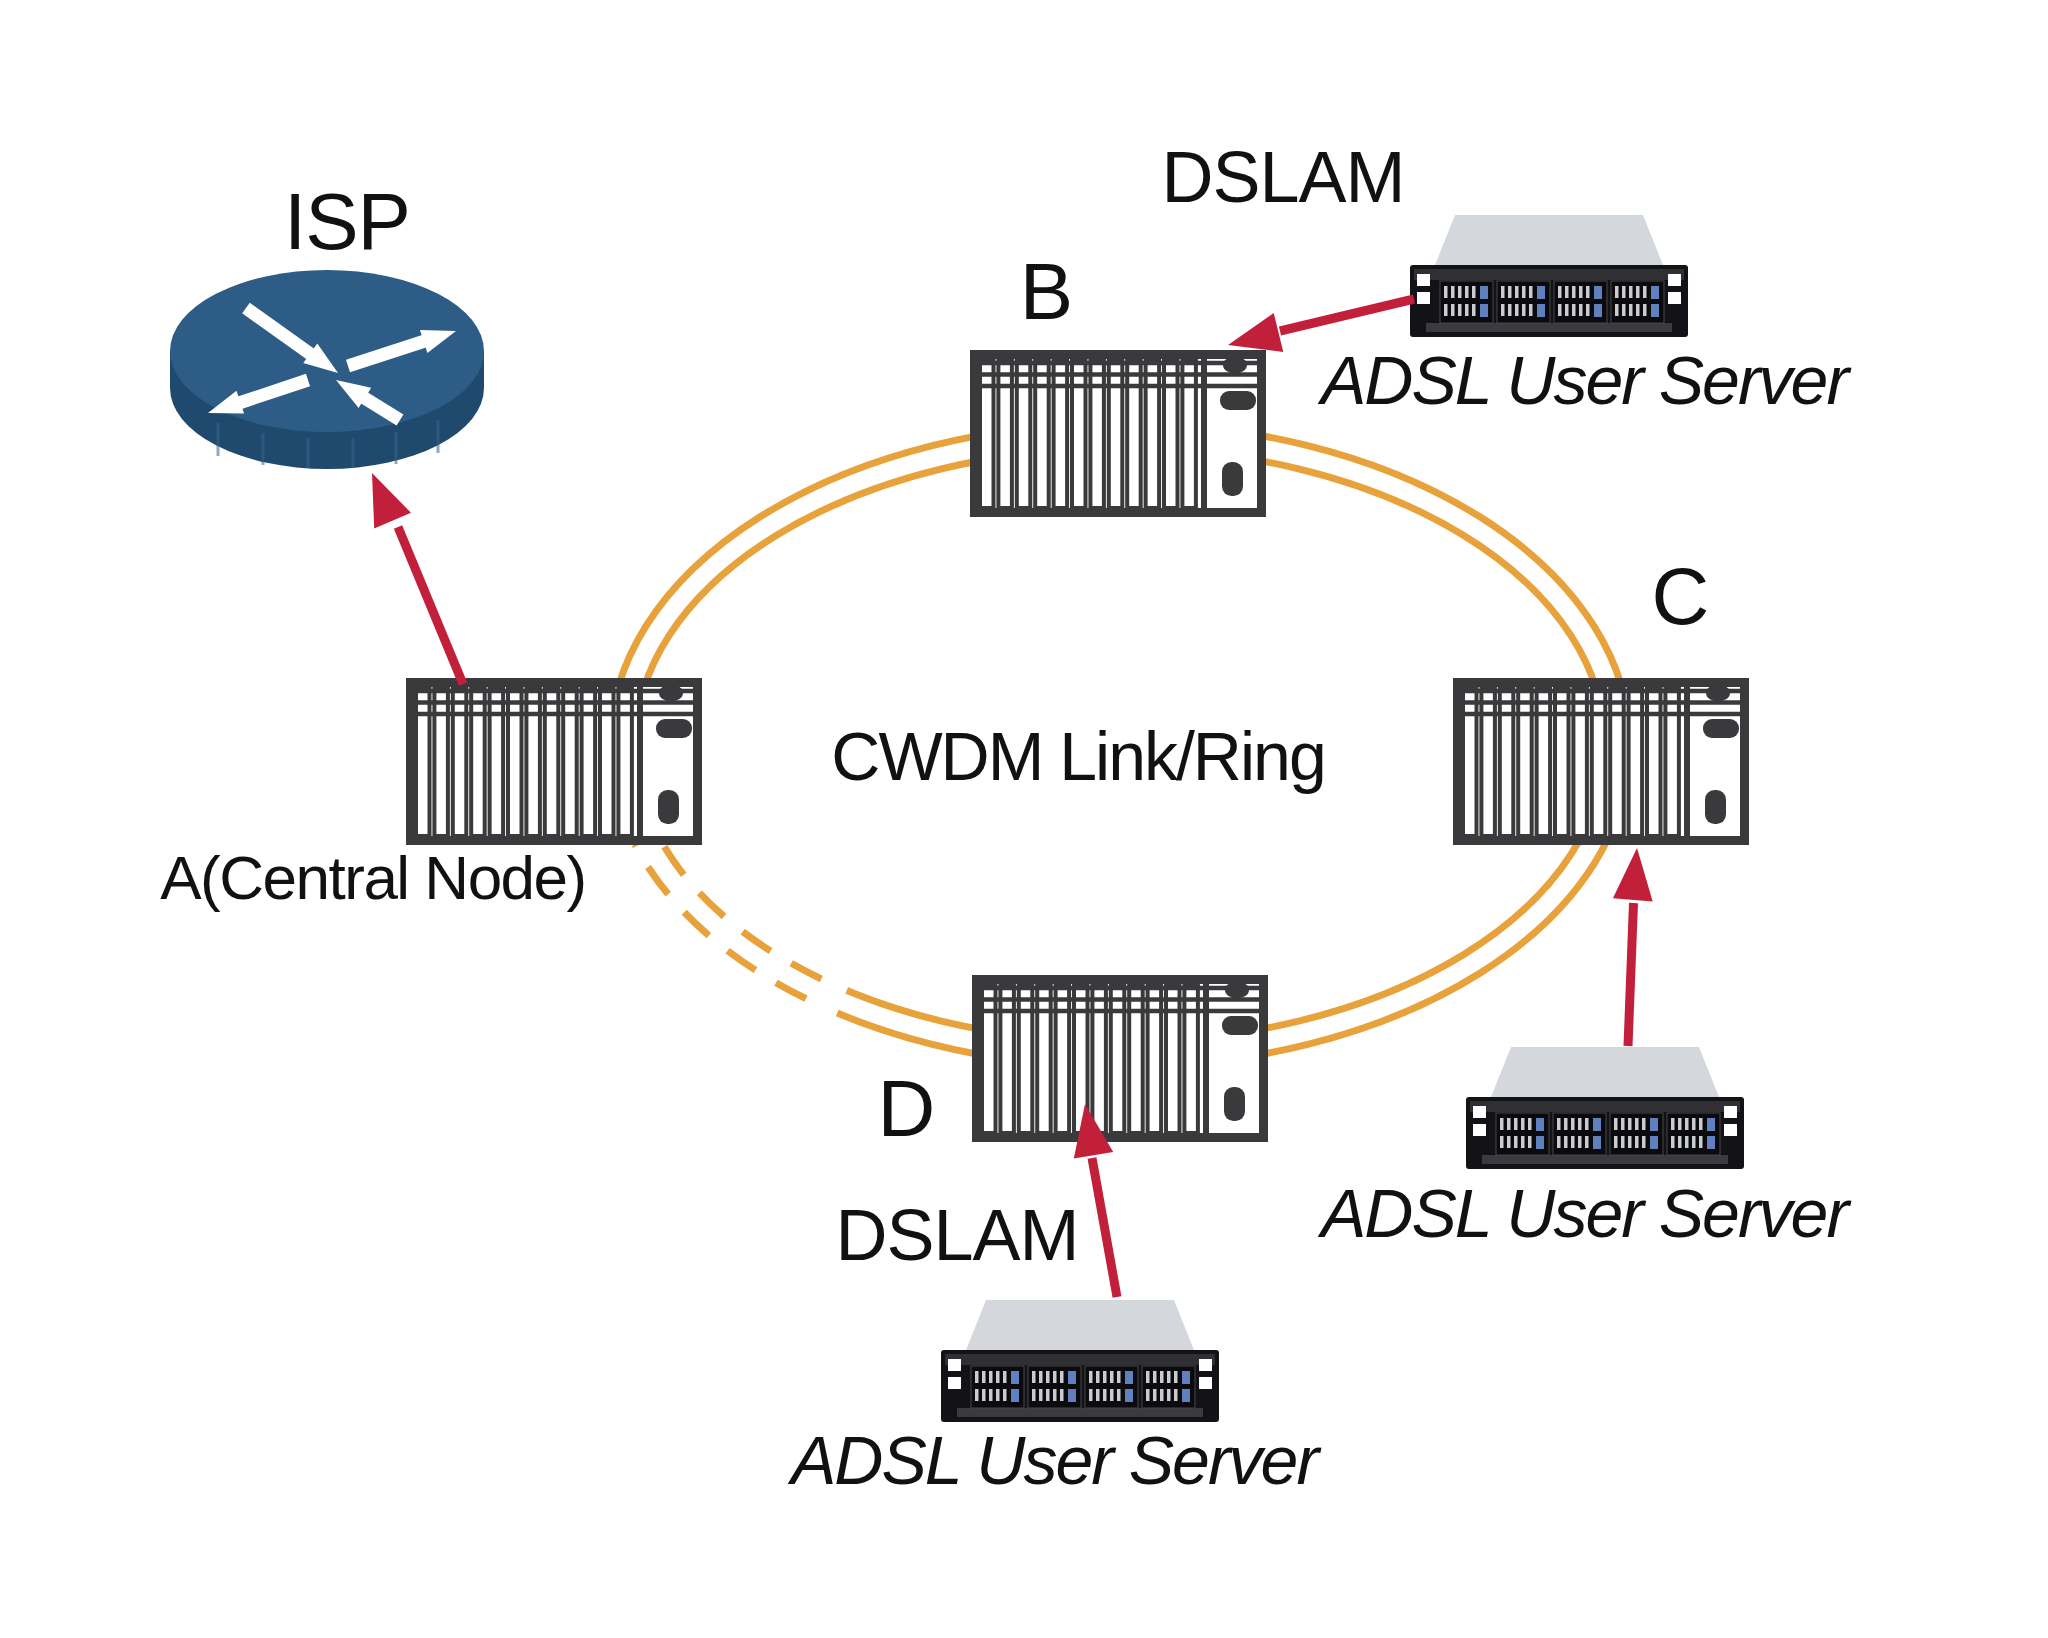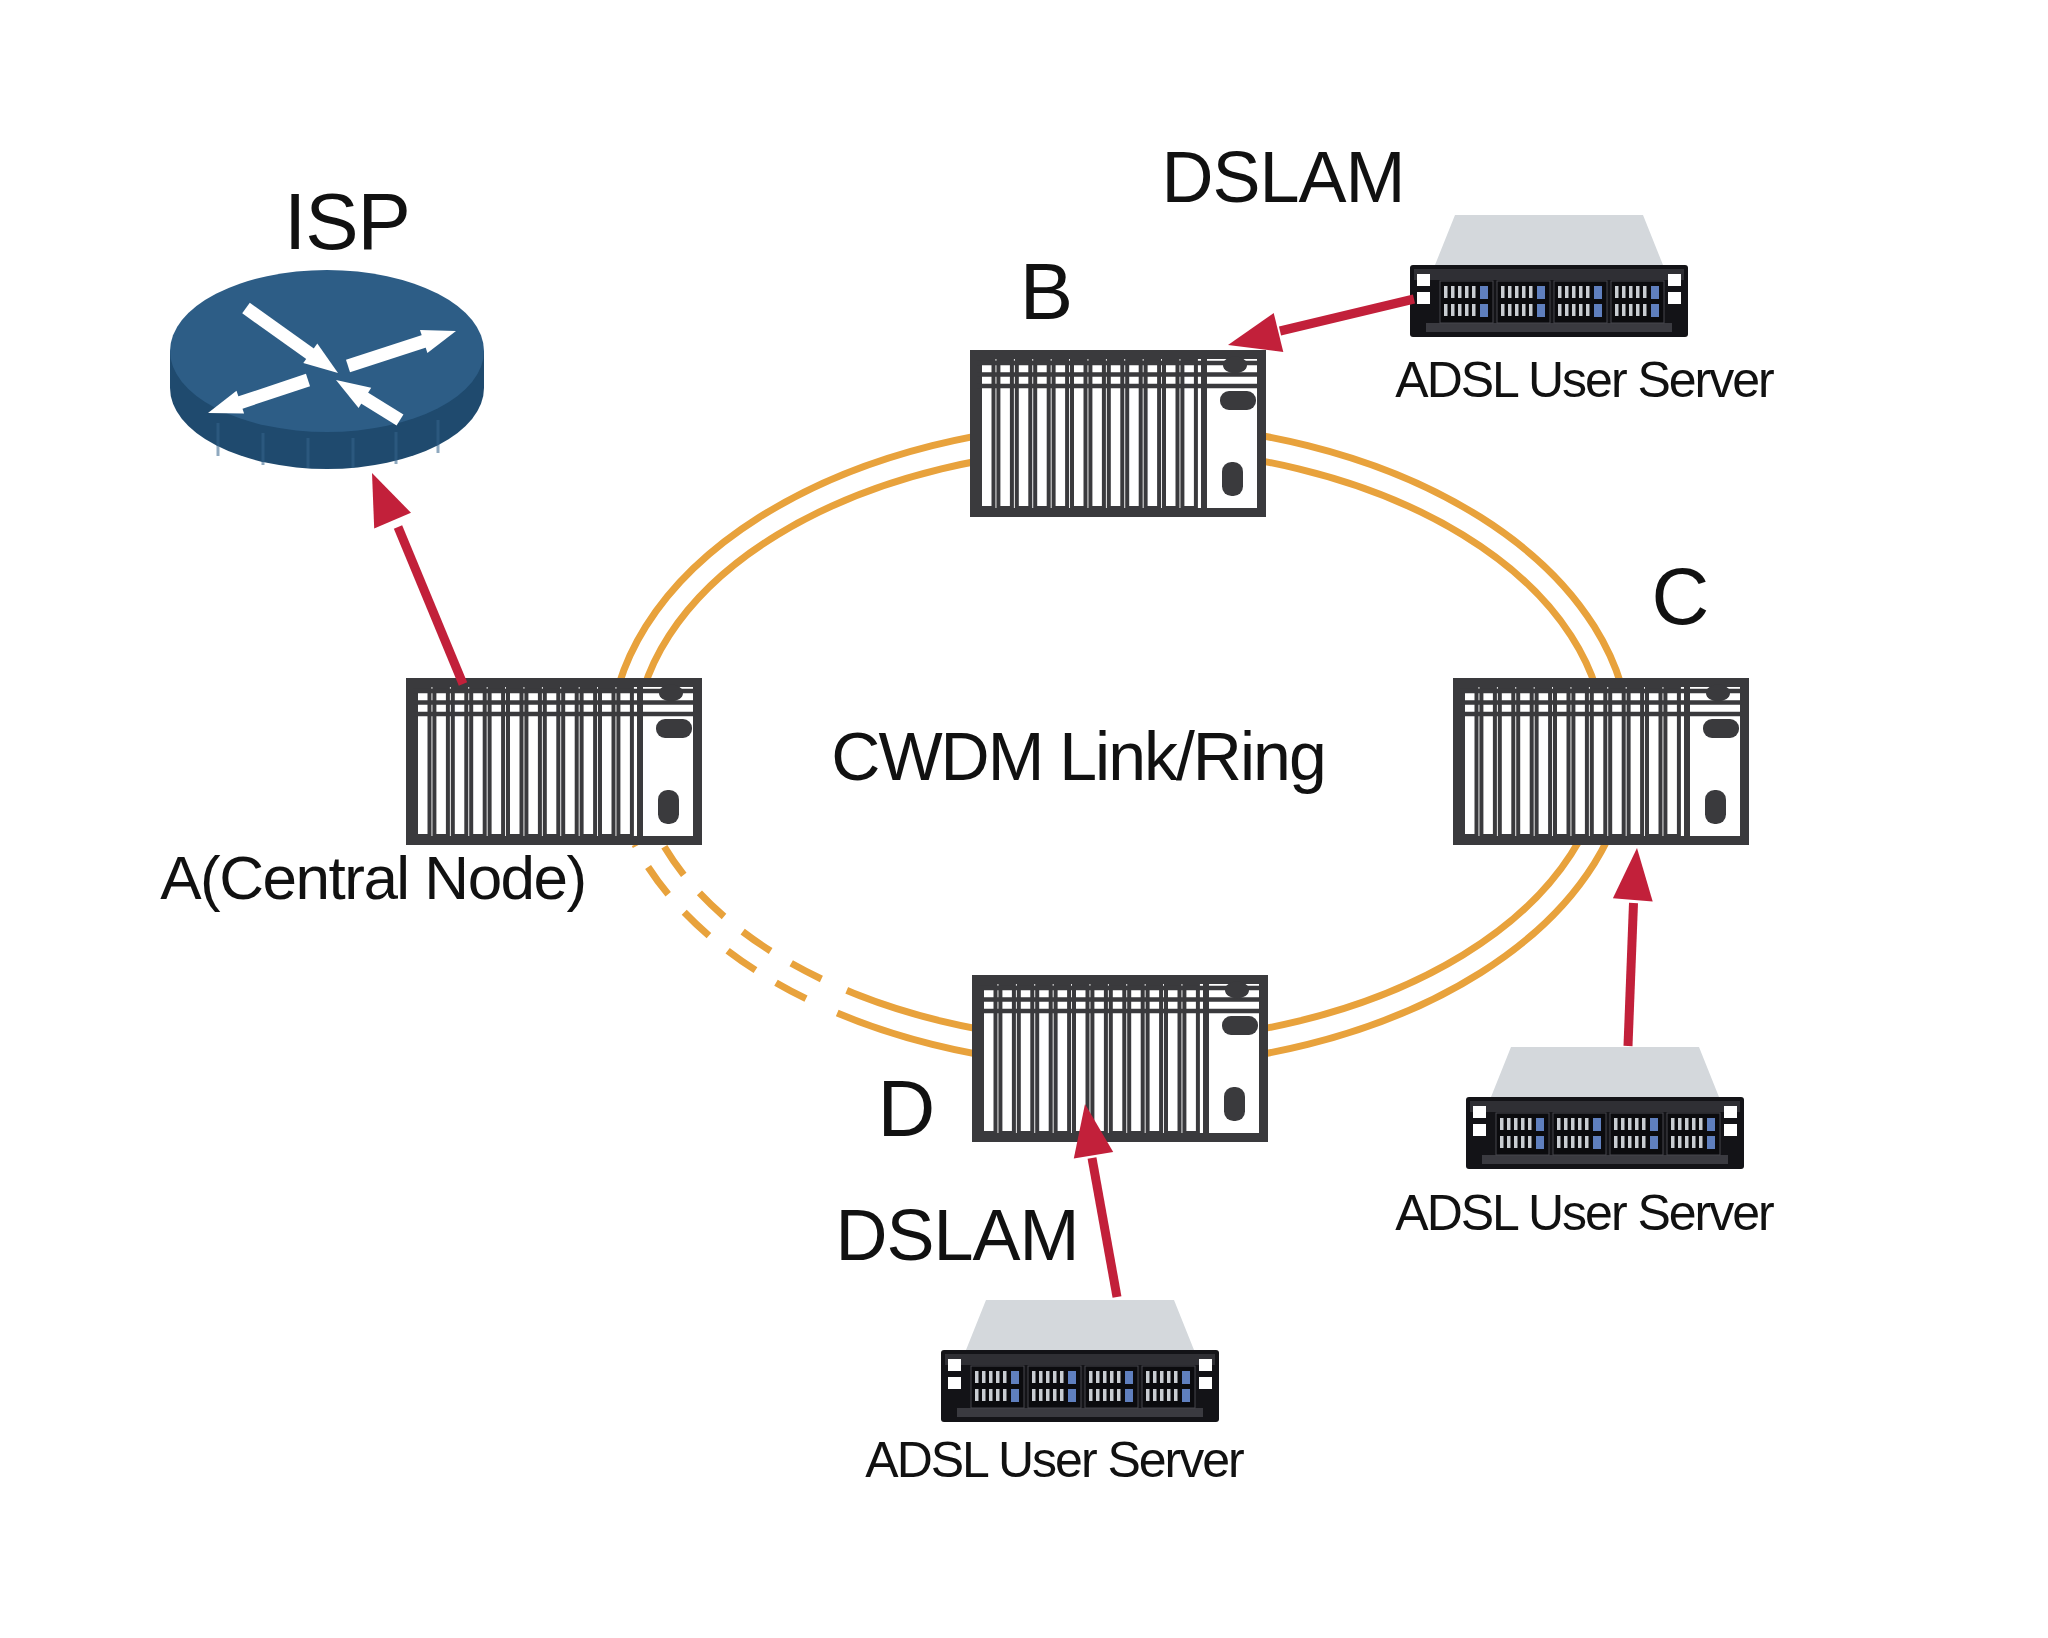"ADSL User Server" .lbl-server { font-size: 50px -> 68px; font-style: none -> italic }
